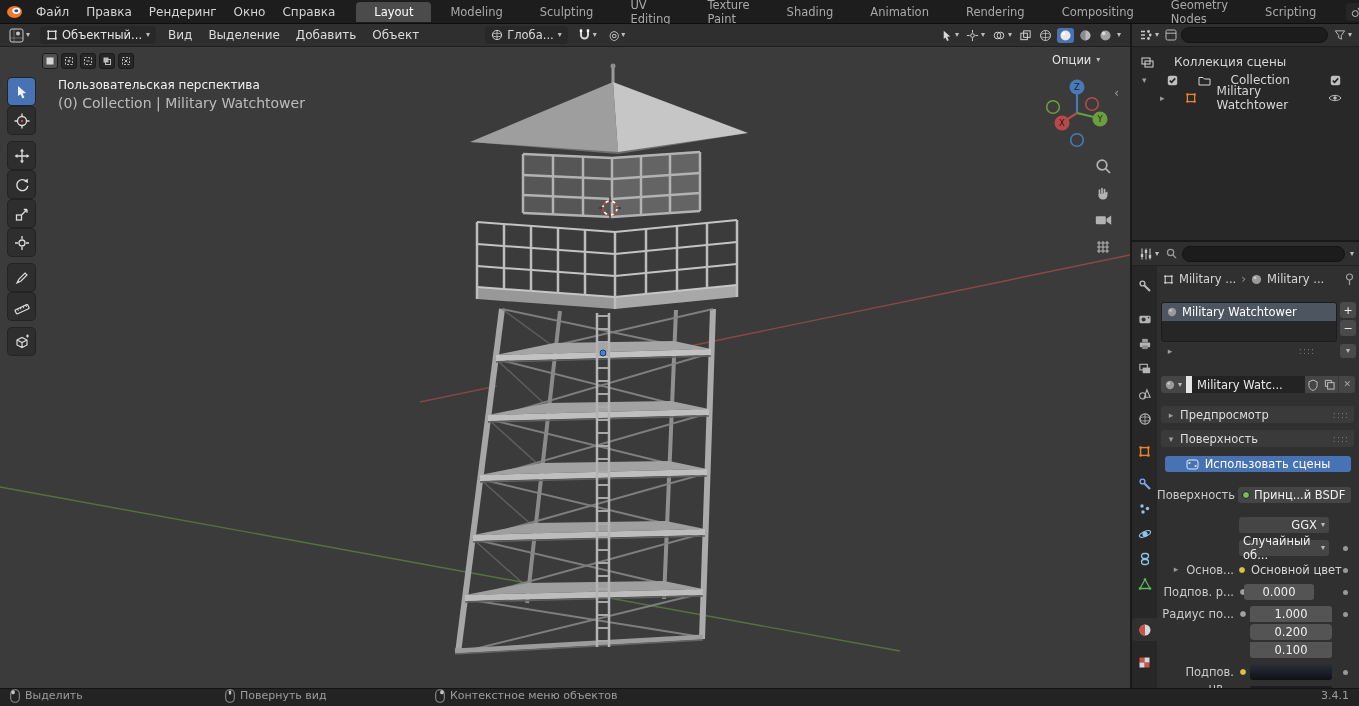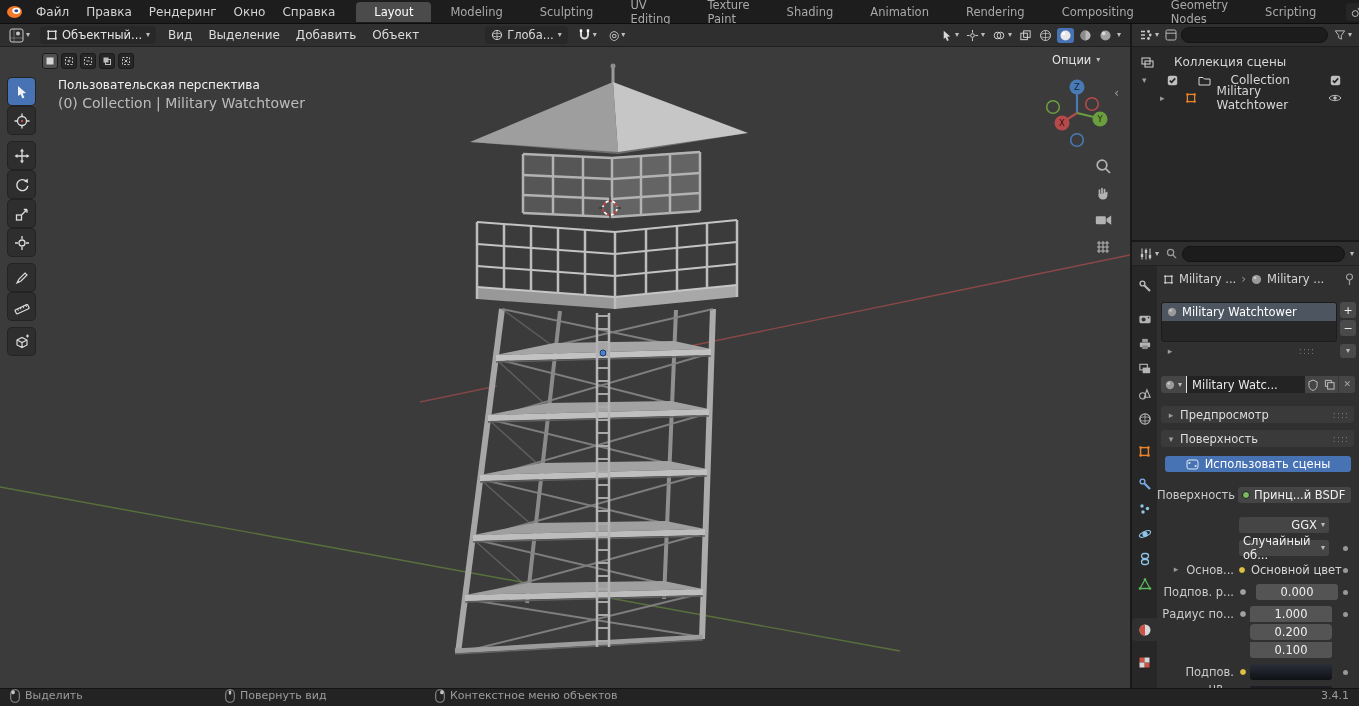"Military Watc..." span.flex { border-left: 1px solid #e5e5e5 -> 6px solid #e5e5e5 }
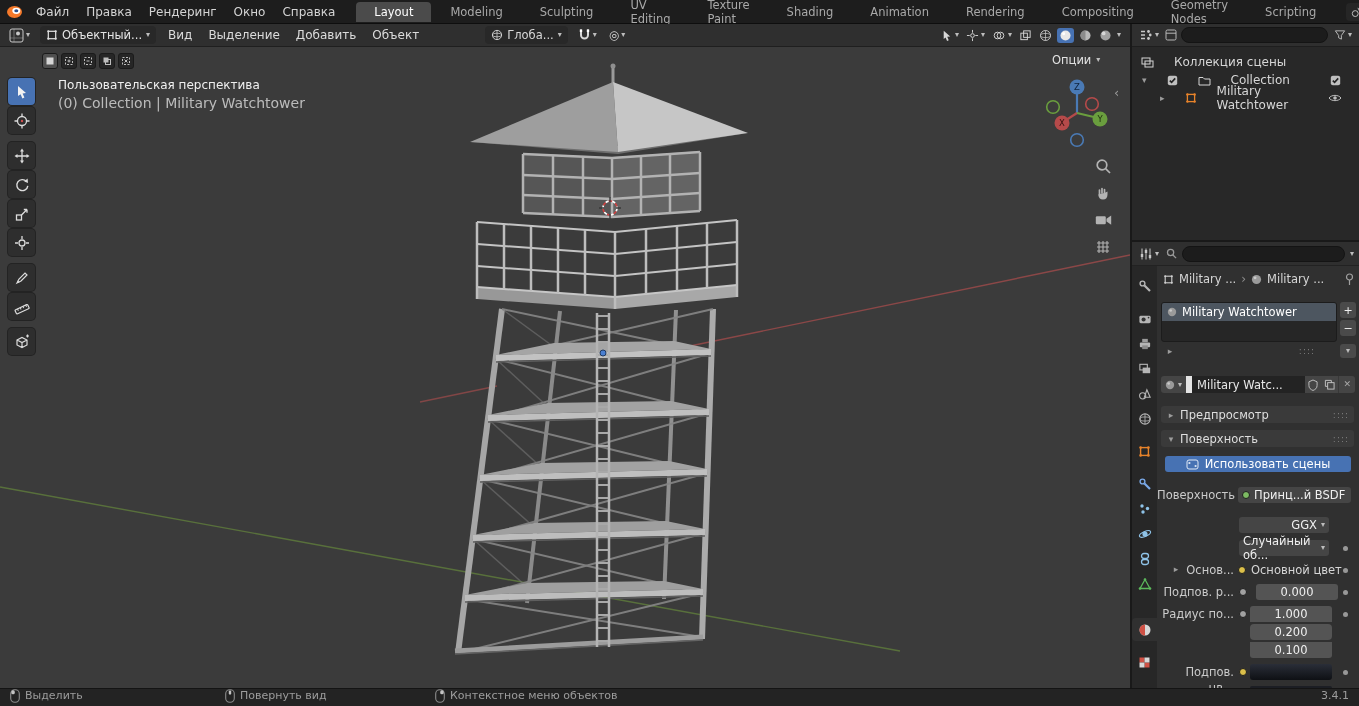"0.000" div.field { left: 99px -> 87px; width: 82px -> 70px }
